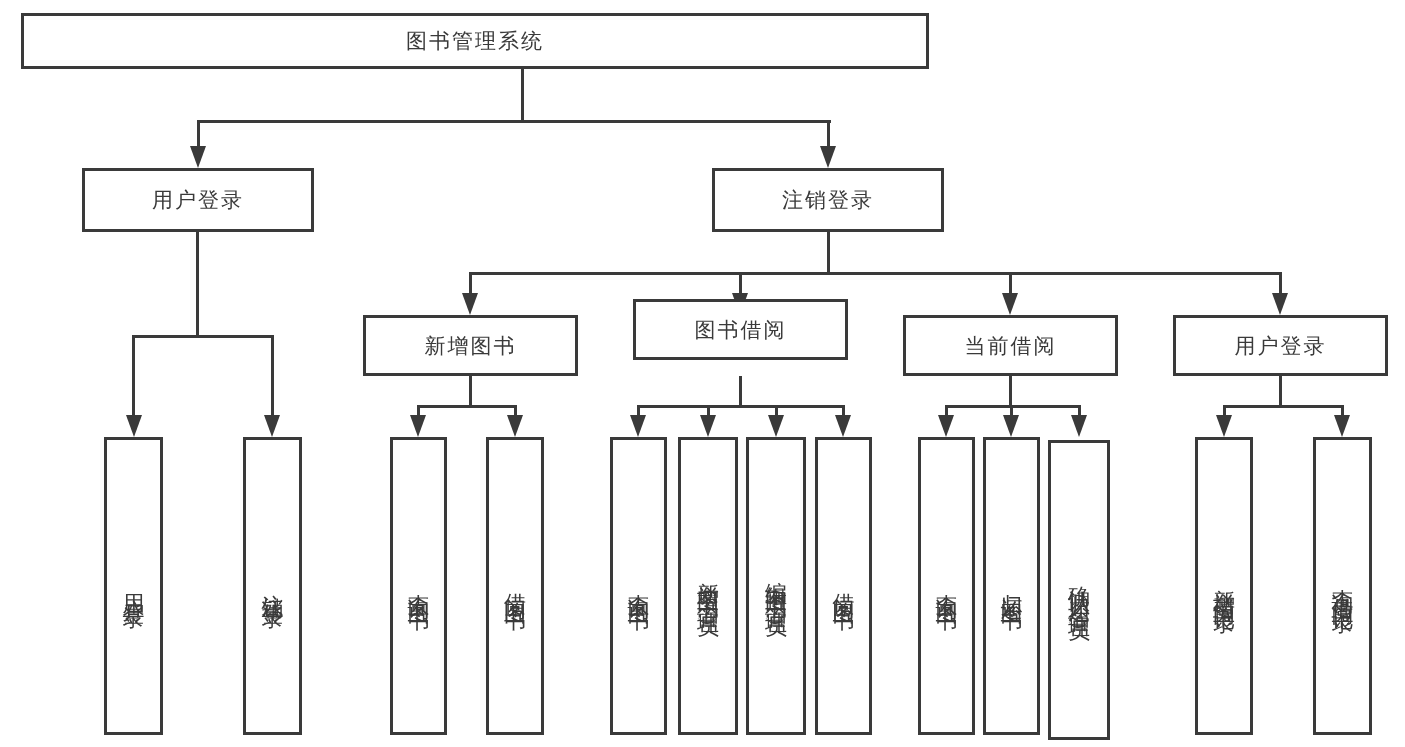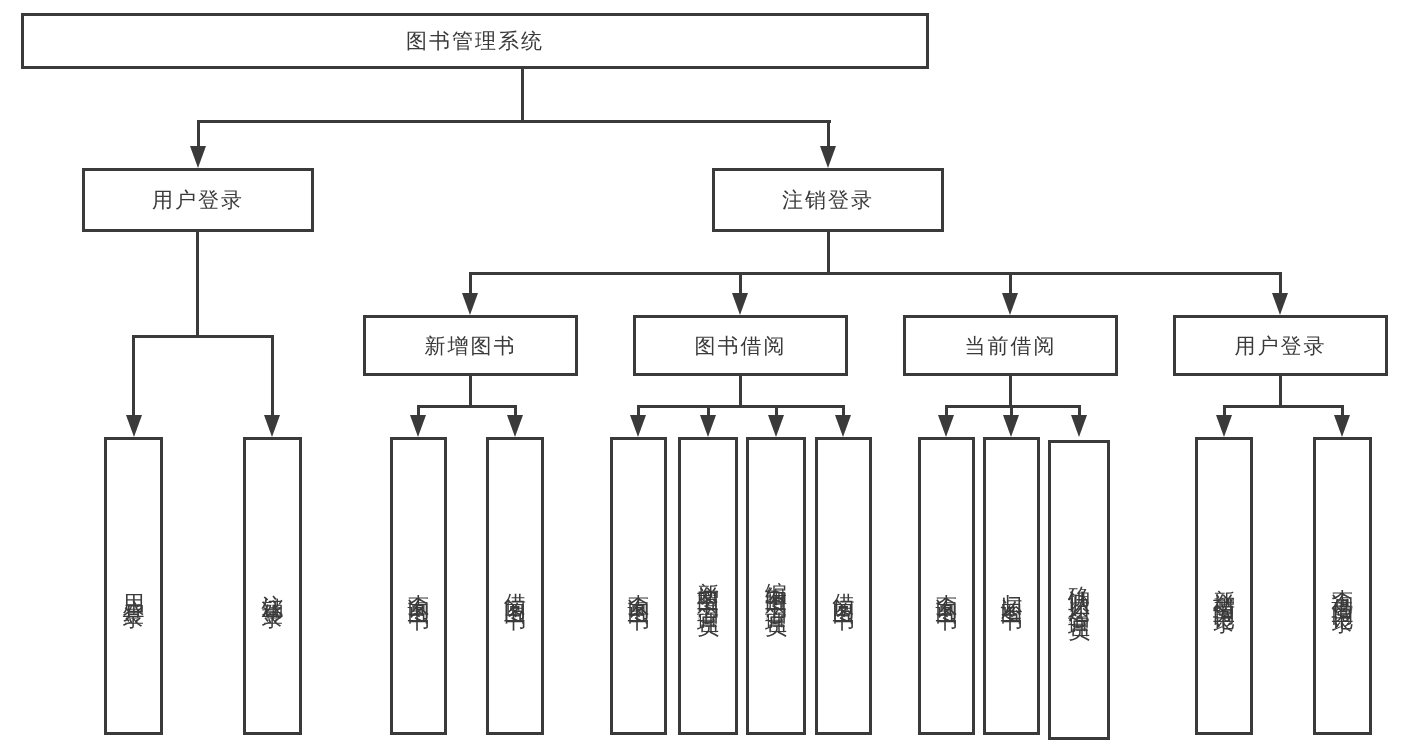"图书借阅" div.box { top: 315px -> 299px }
